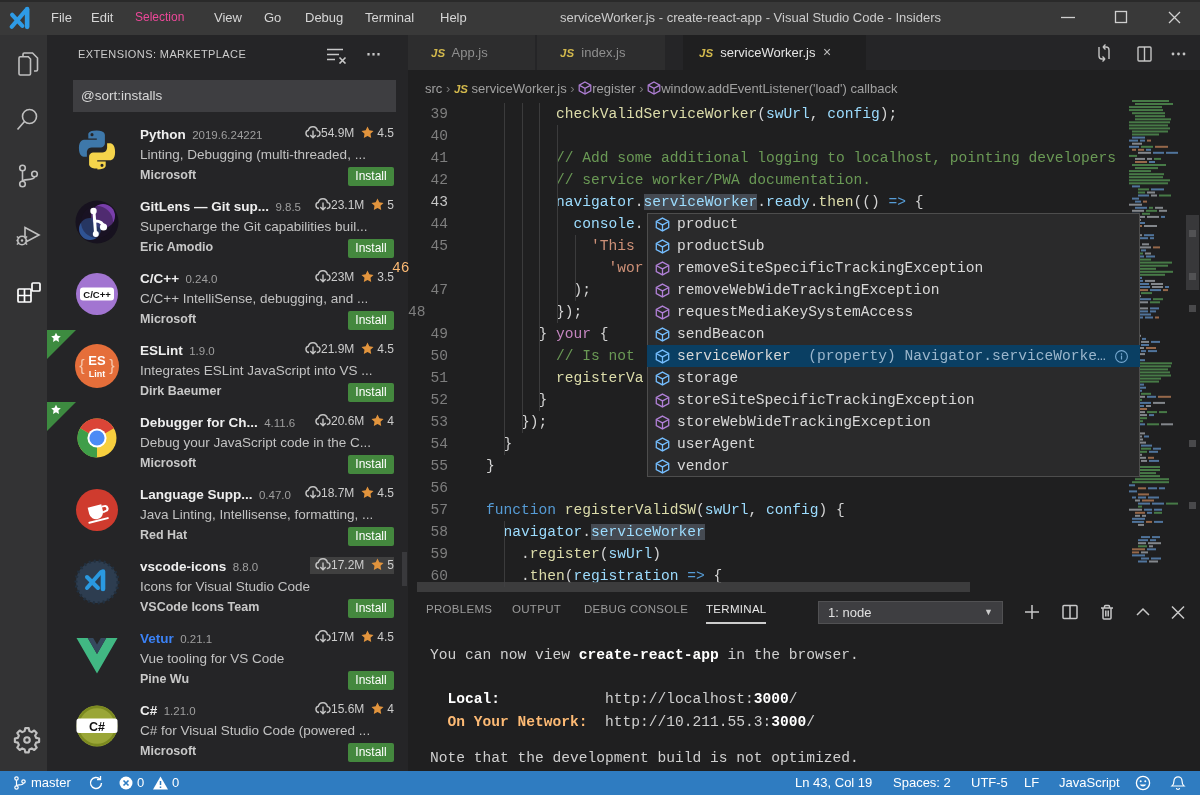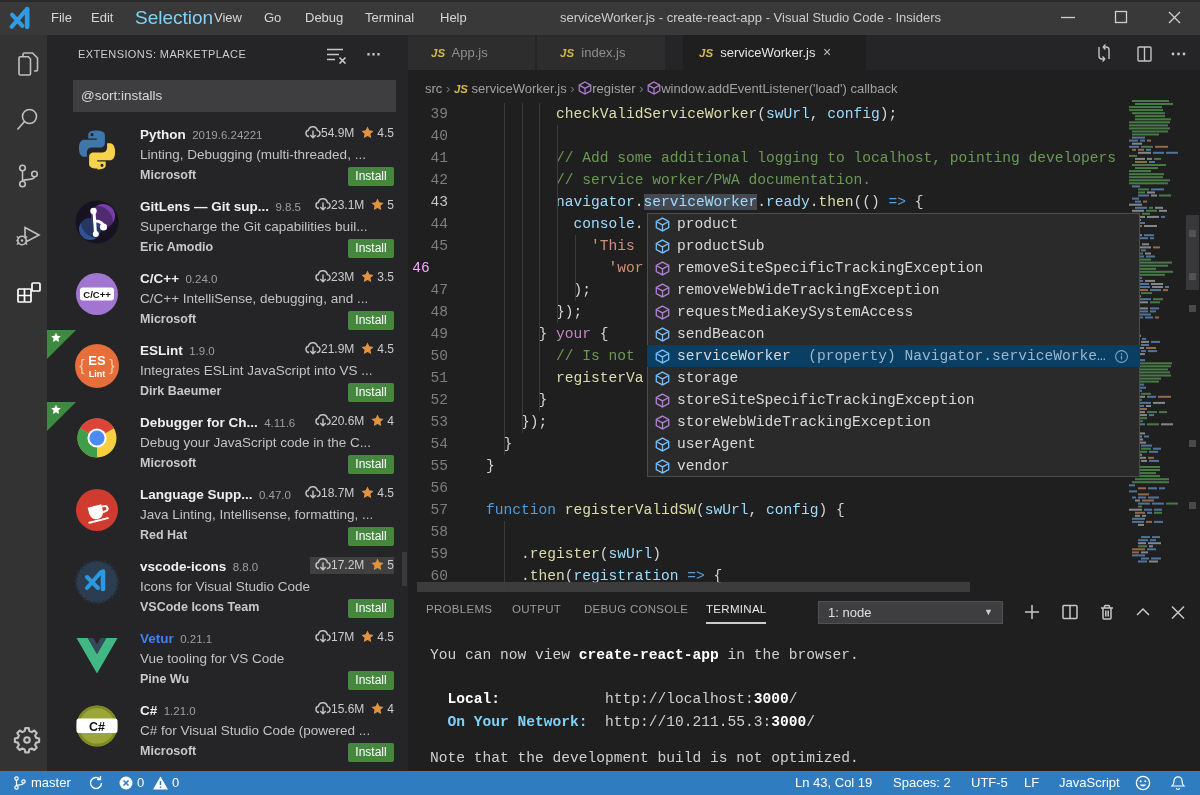"Selection" div.abs { color: #7dd3fc -> #ec4899; font-size: 19px -> 12px }
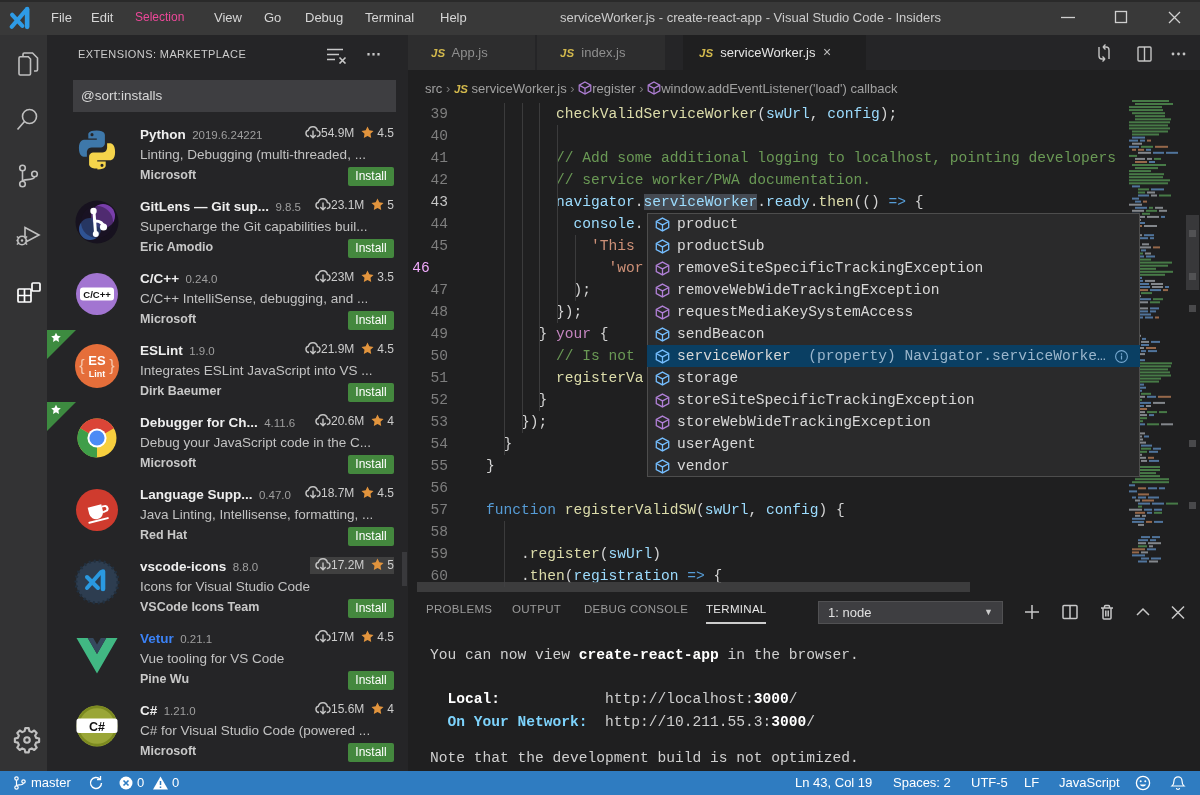"46" div.abs { color: #f0abfc -> #fdba74; left: 401px -> 392px; text-align: center -> left }
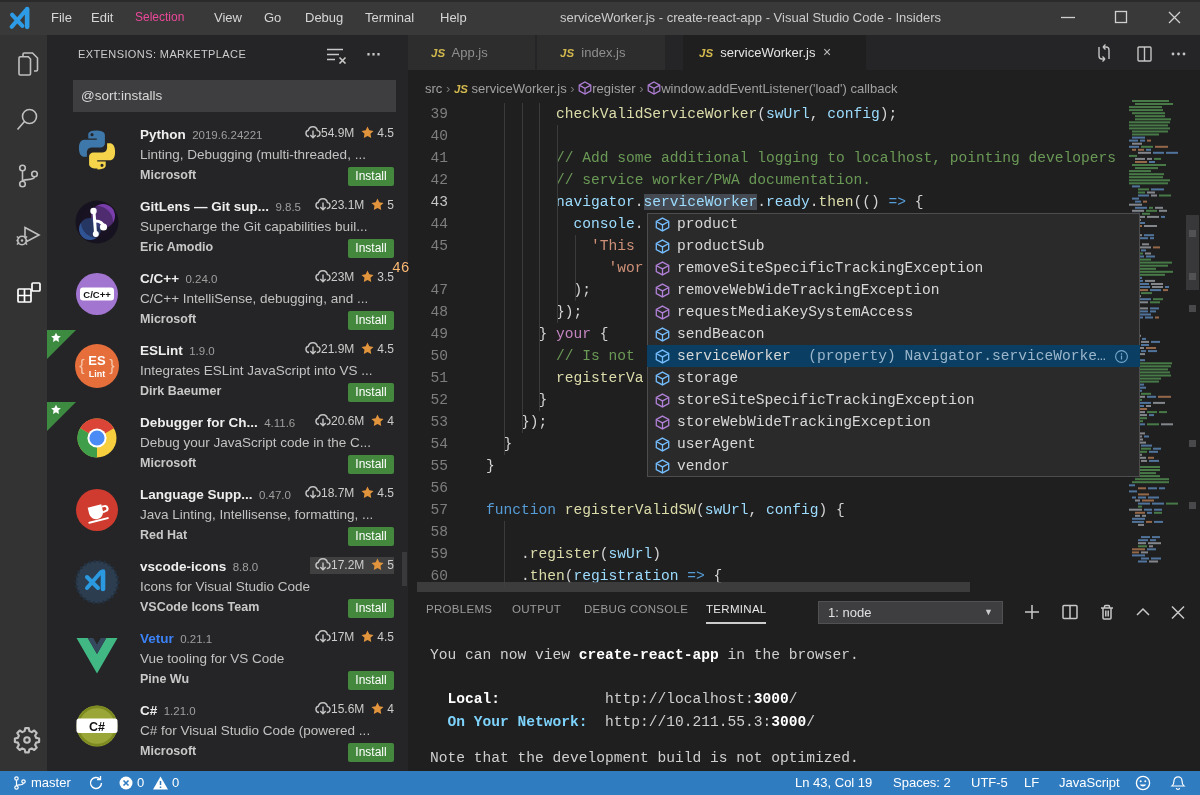"48" div.abs { text-align: right -> left }
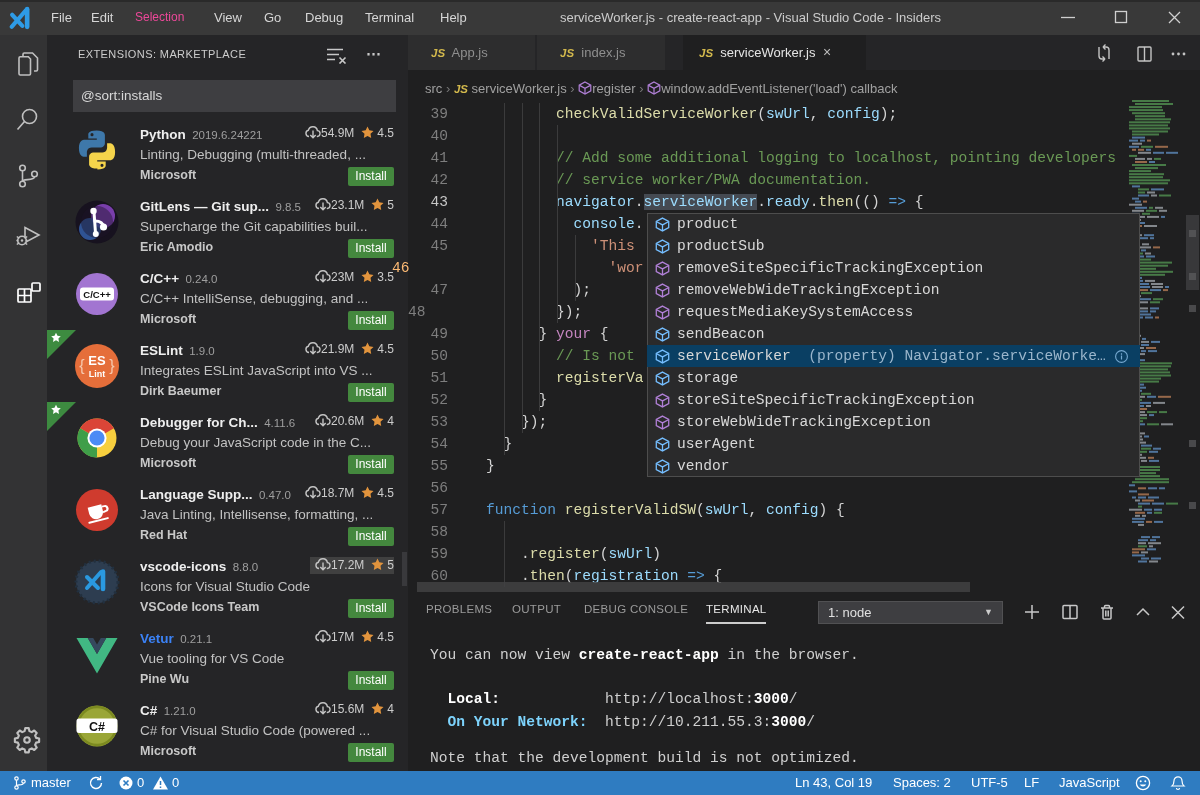"navigator.serviceWorker" div.abs { html: none -> <div><span> </span><span>navigator</span><span>.</span><span>serviceWorker</span></div> }
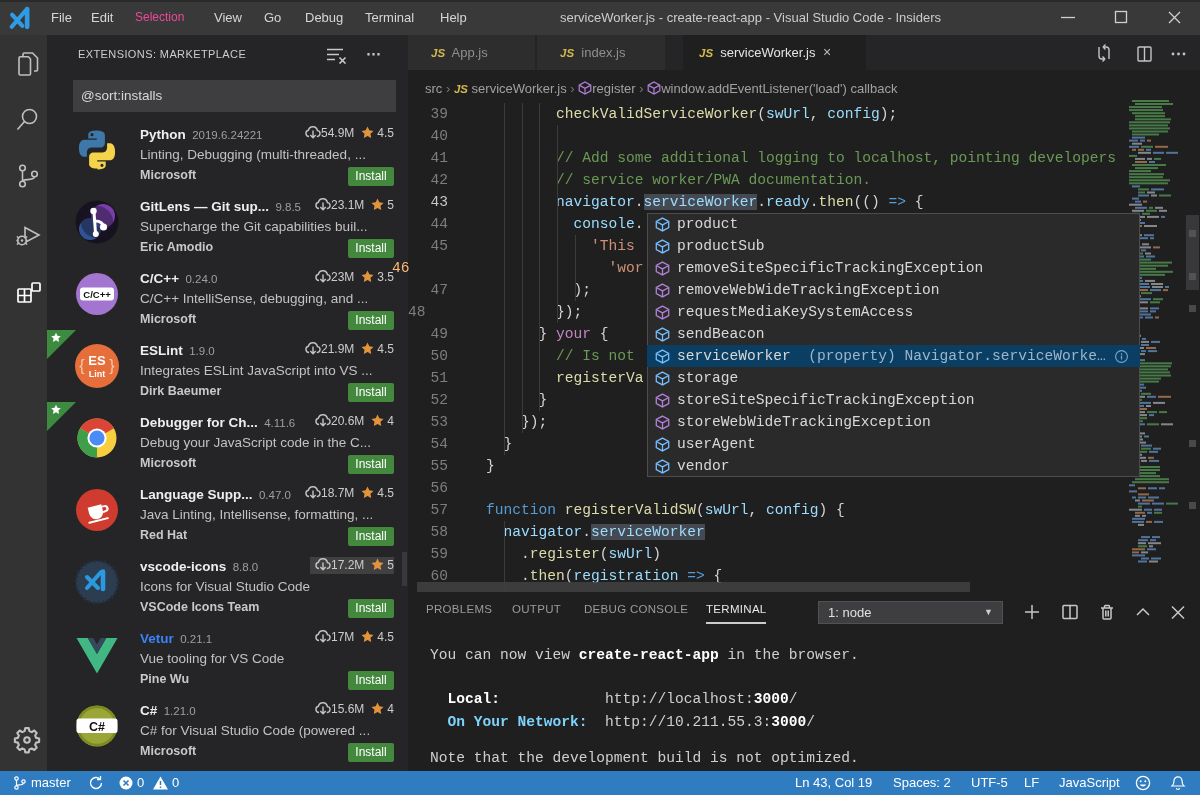"On Your Network:" b { color: #7dd3fc -> #fdba74 }
